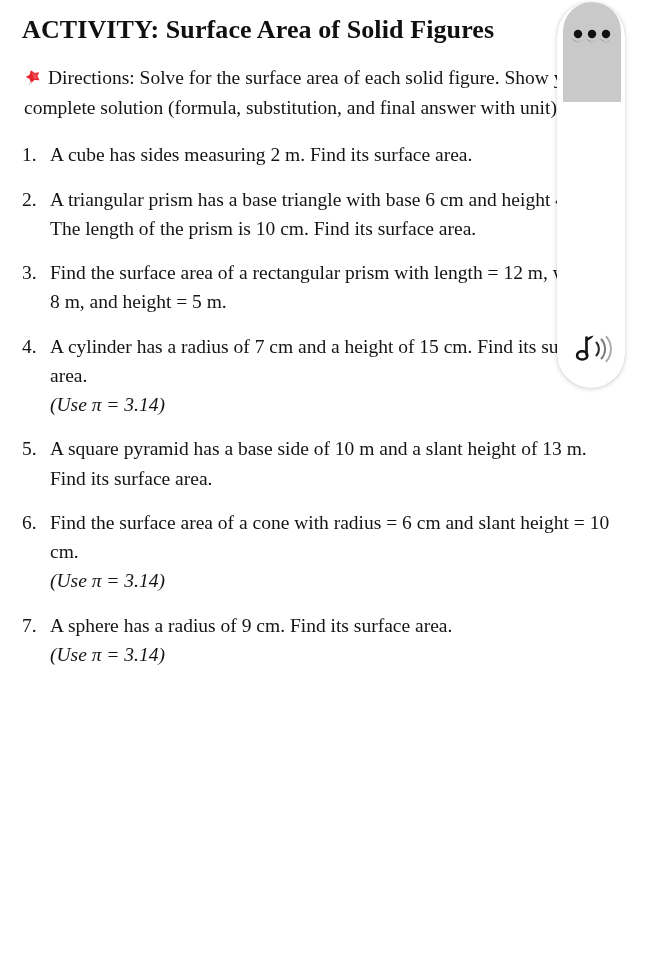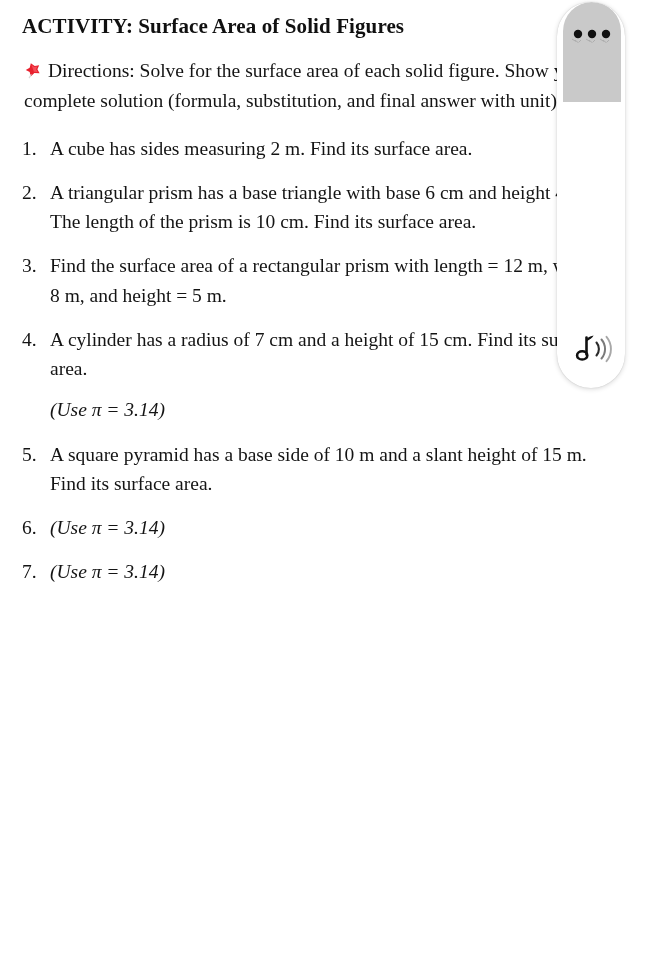"ACTIVITY: Surface Area of Solid" .doc-title { font-size: 21px -> 26px }
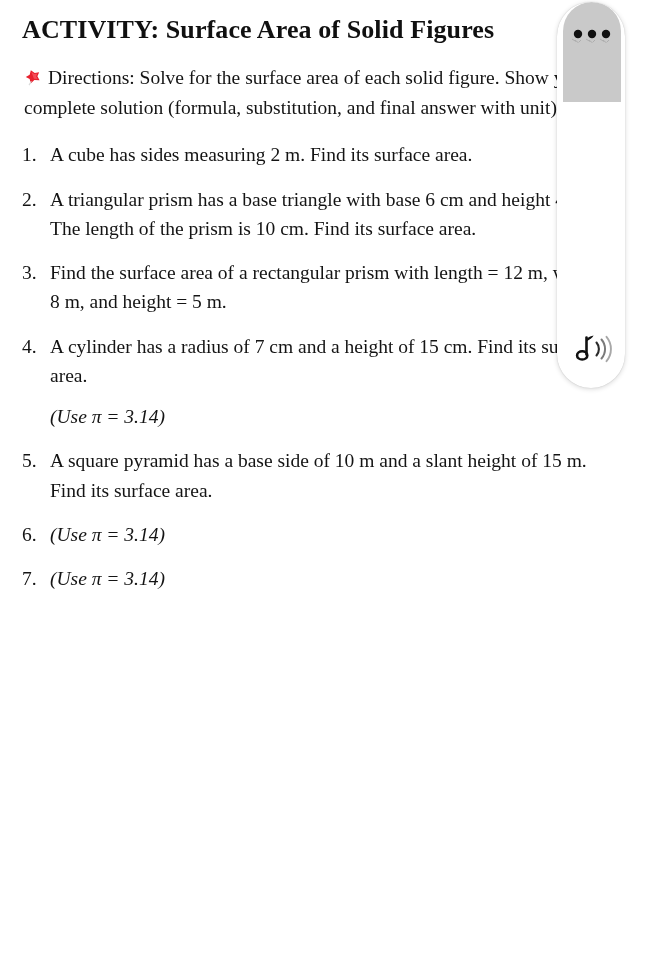"(Use π = 3.14)" .note { margin-top: 12px -> none }
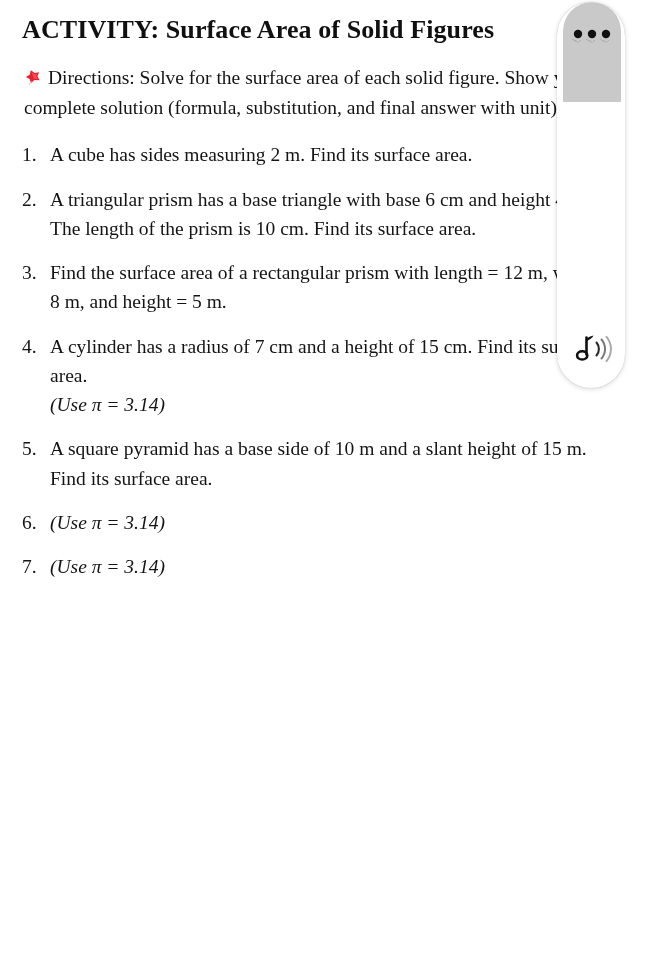"A square pyramid has a" span.problem-text { text: 15 -> 13 }
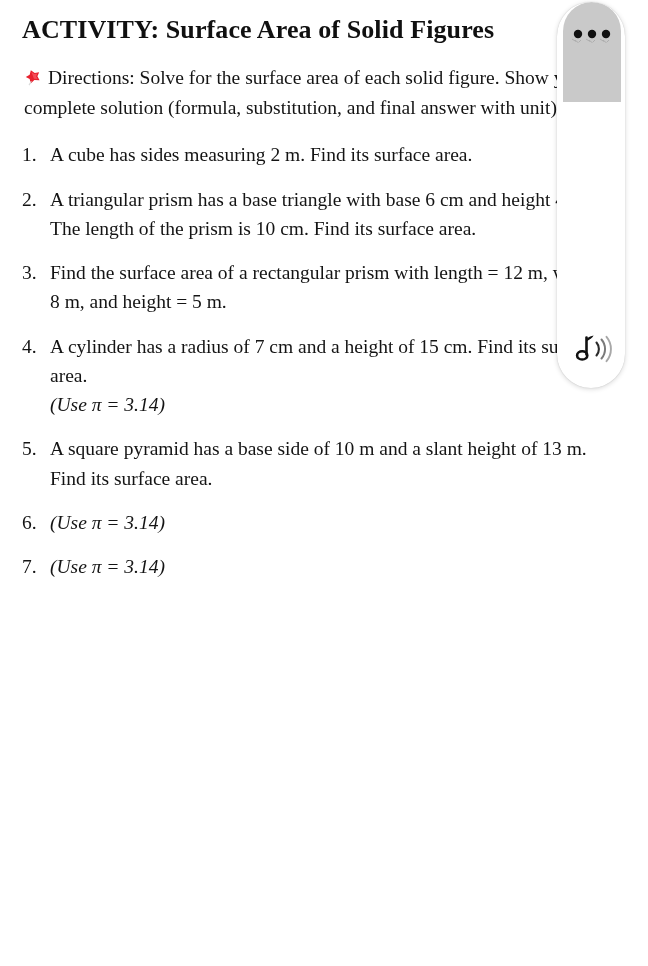"Find the surface area of a cone" span.problem-text { html: none -> <span>Find the surface area of a cone with radius = 6 cm and slant height = 10 cm.</span> }
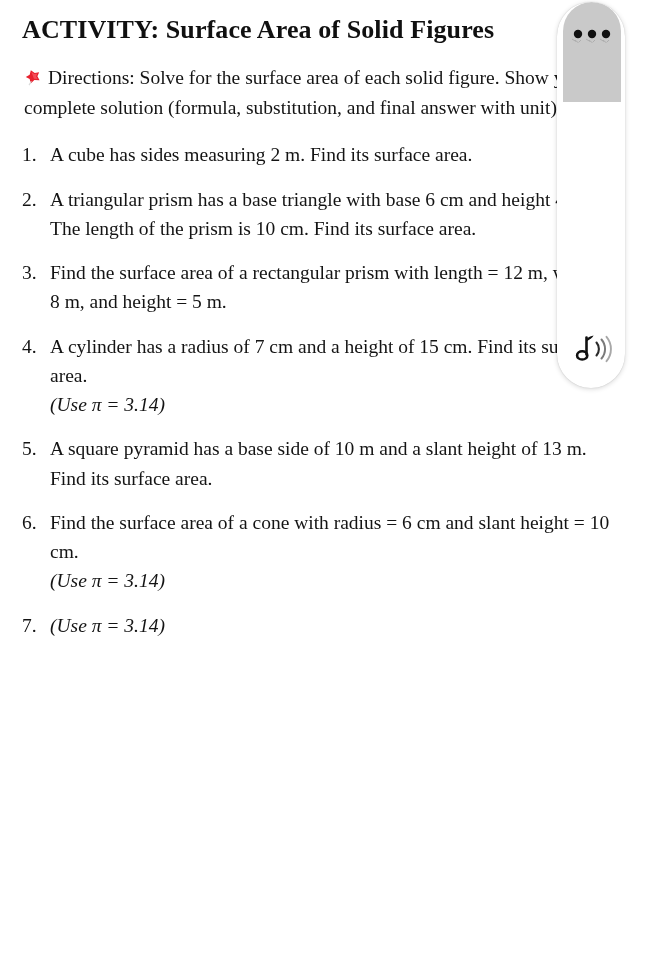"A sphere has a radius" span.problem-text { html: none -> <span>A sphere has a radius of 9 cm. Find its surface area.</span> }
